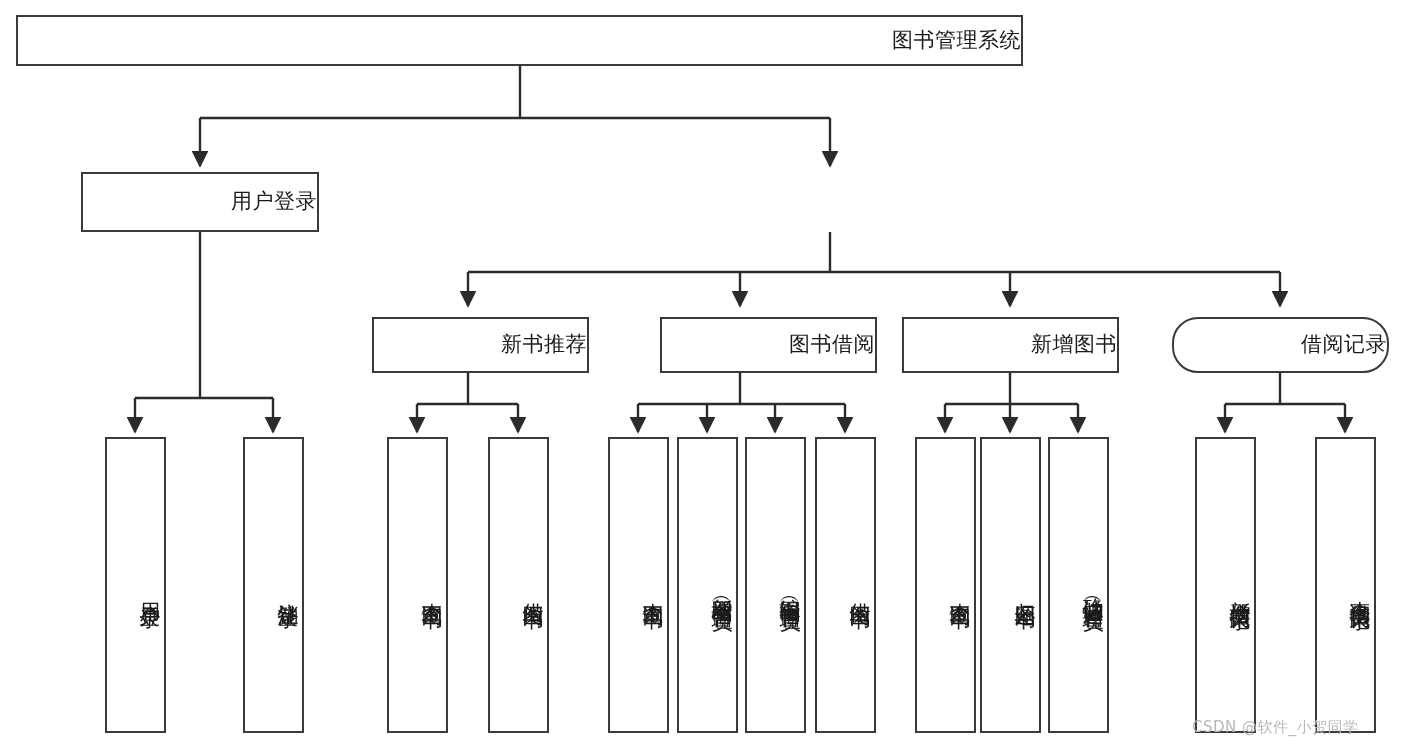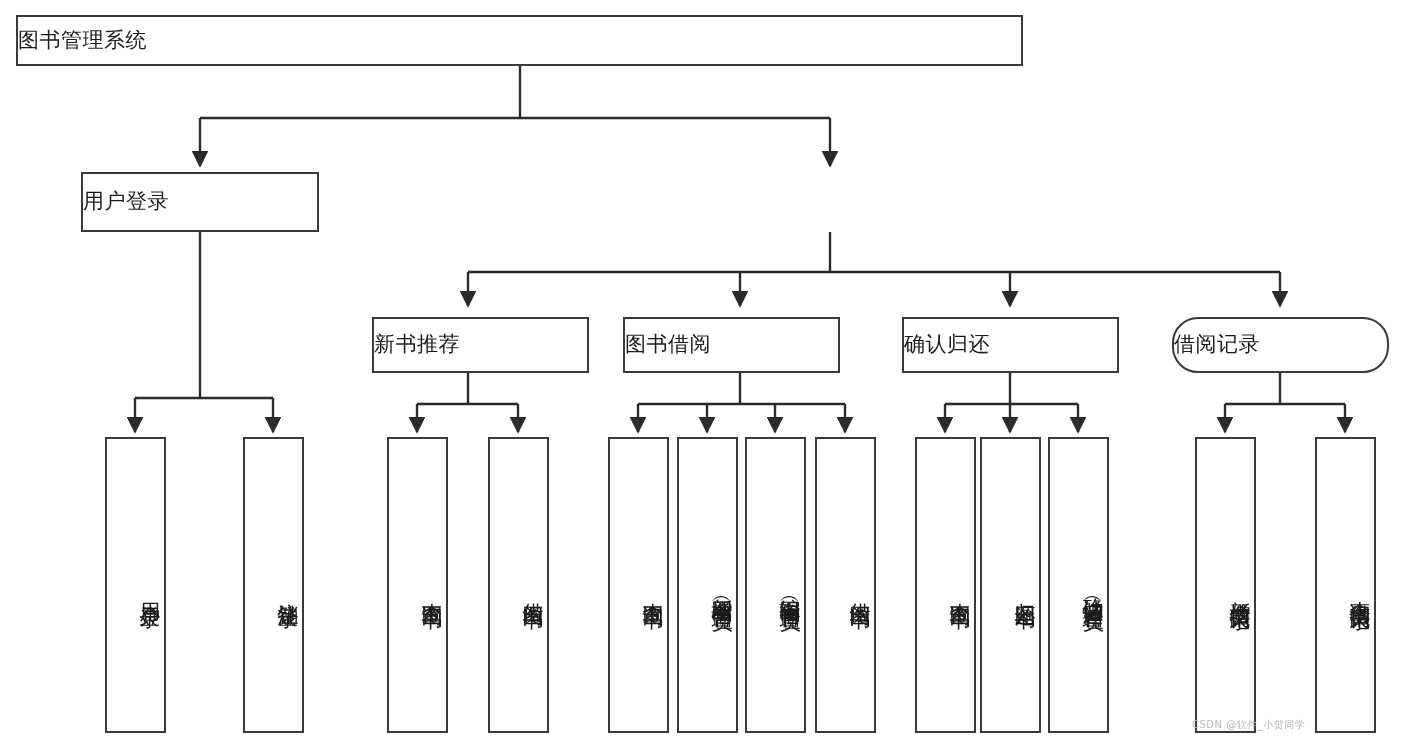"图书管理系统" .node { justify-content: flex-start -> flex-end }
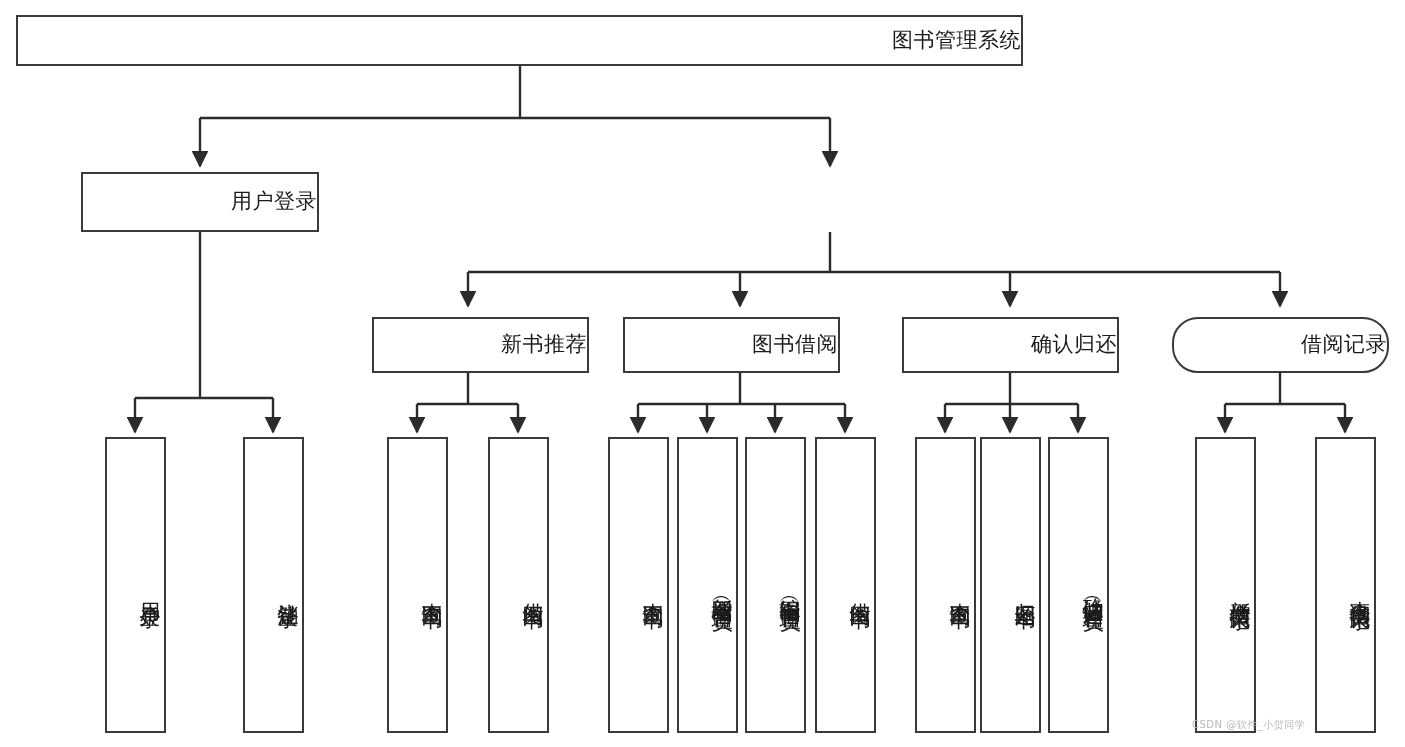"图书借阅" div.node { left: 623px -> 660px }
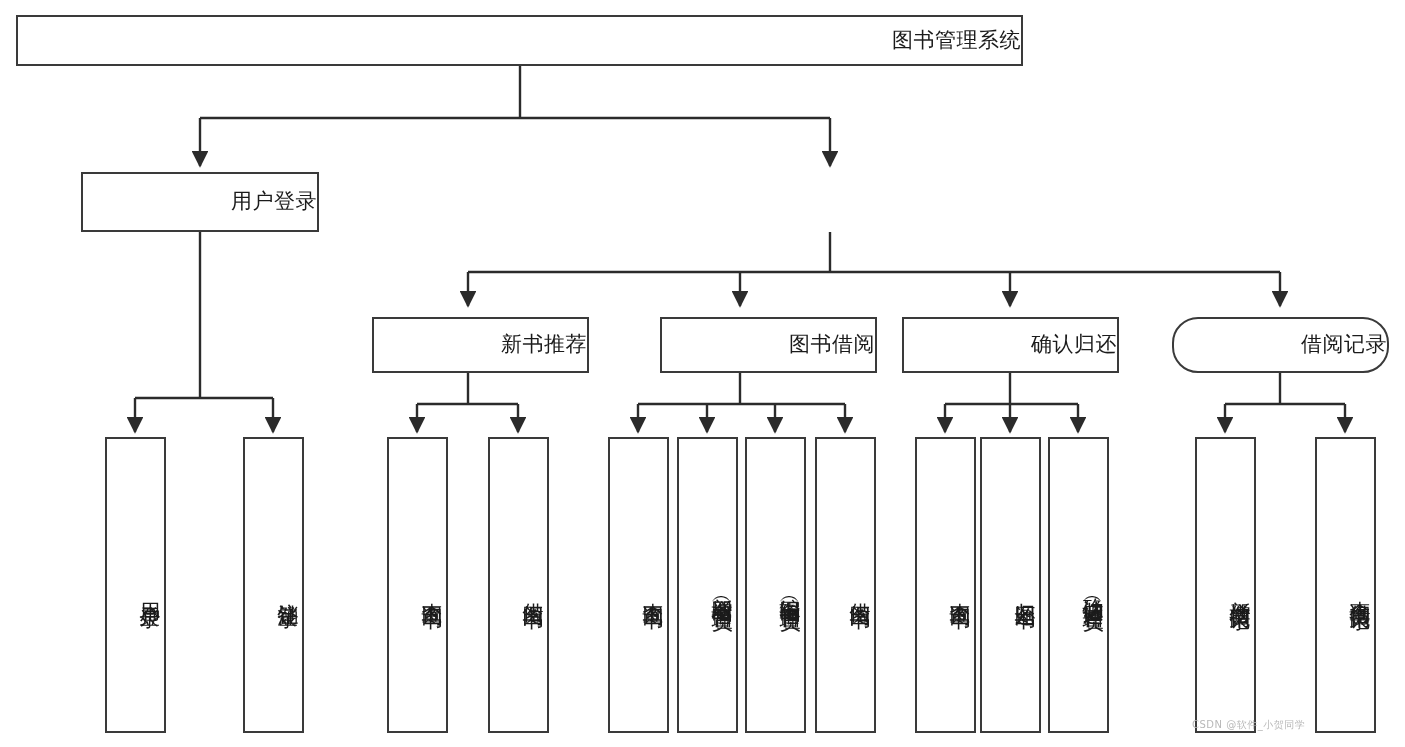"确认归还" span { text: 确认归还 -> 新增图书 }
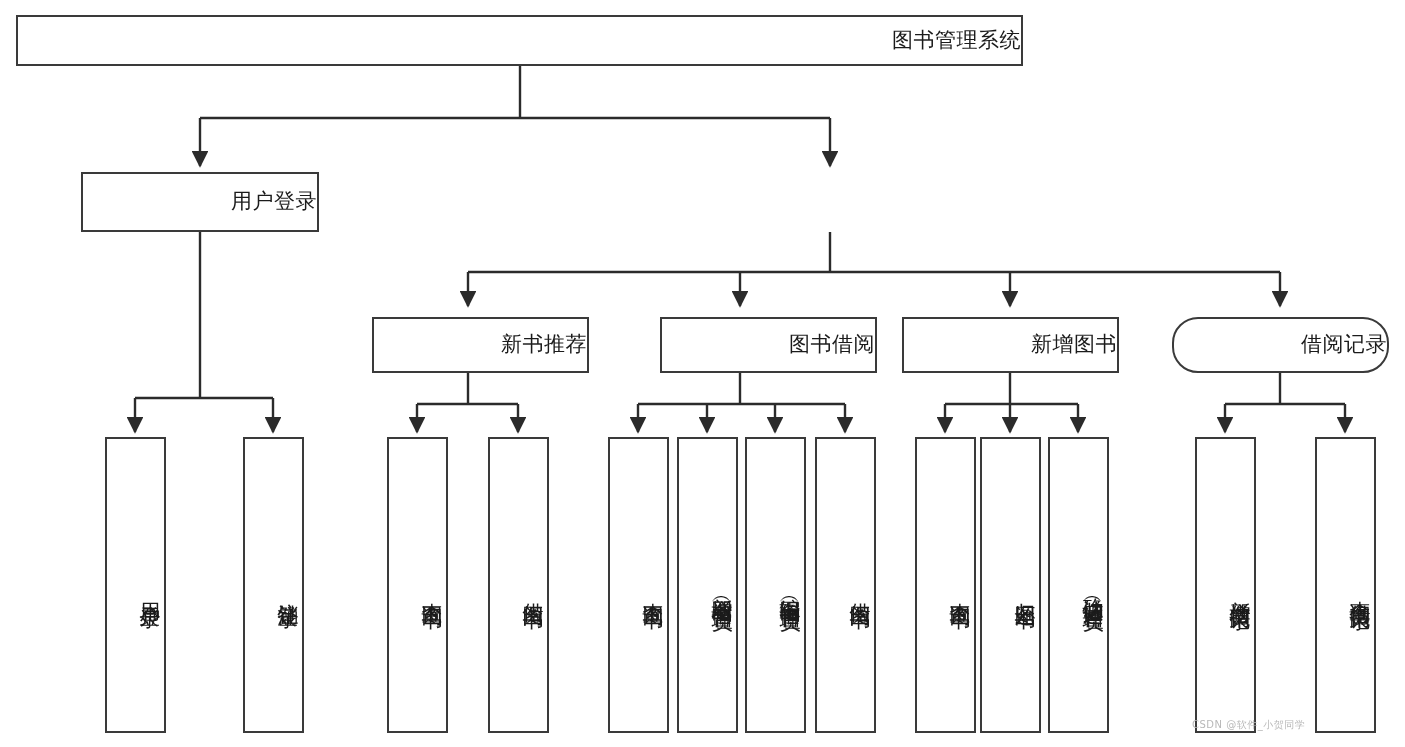"CSDN @软件_小贺同学" .watermark { font-size: 10px -> 15px }
